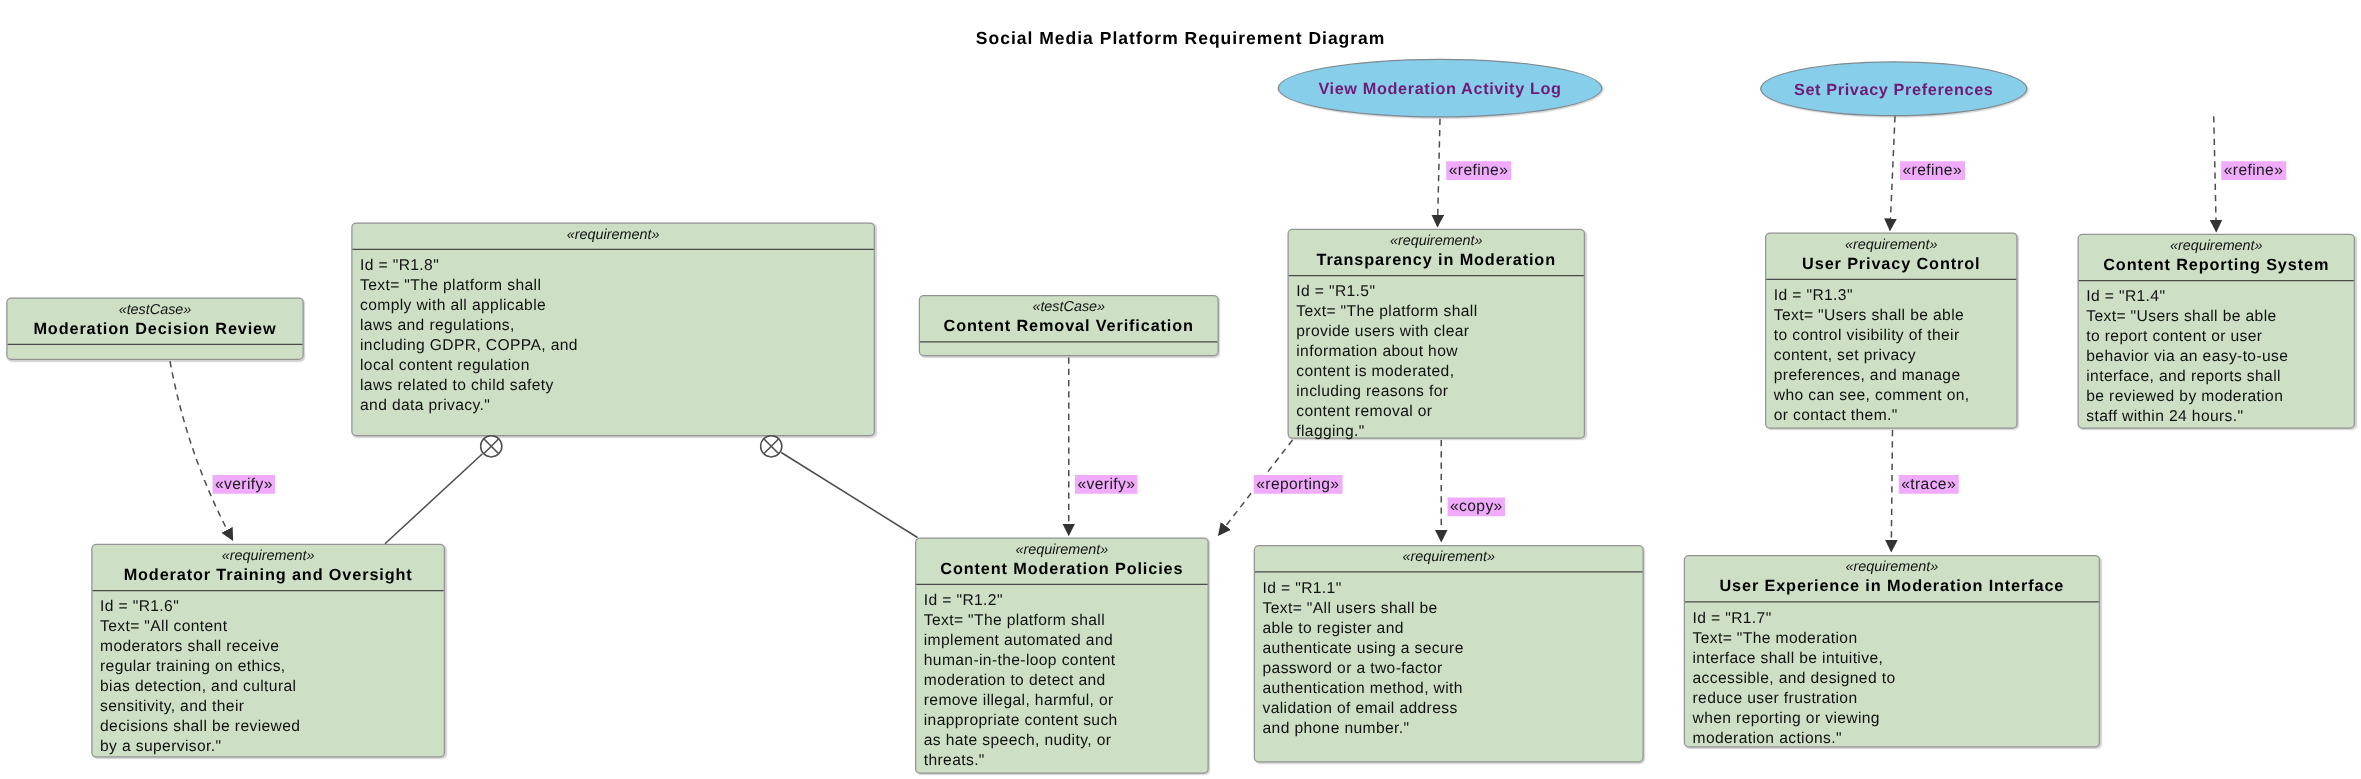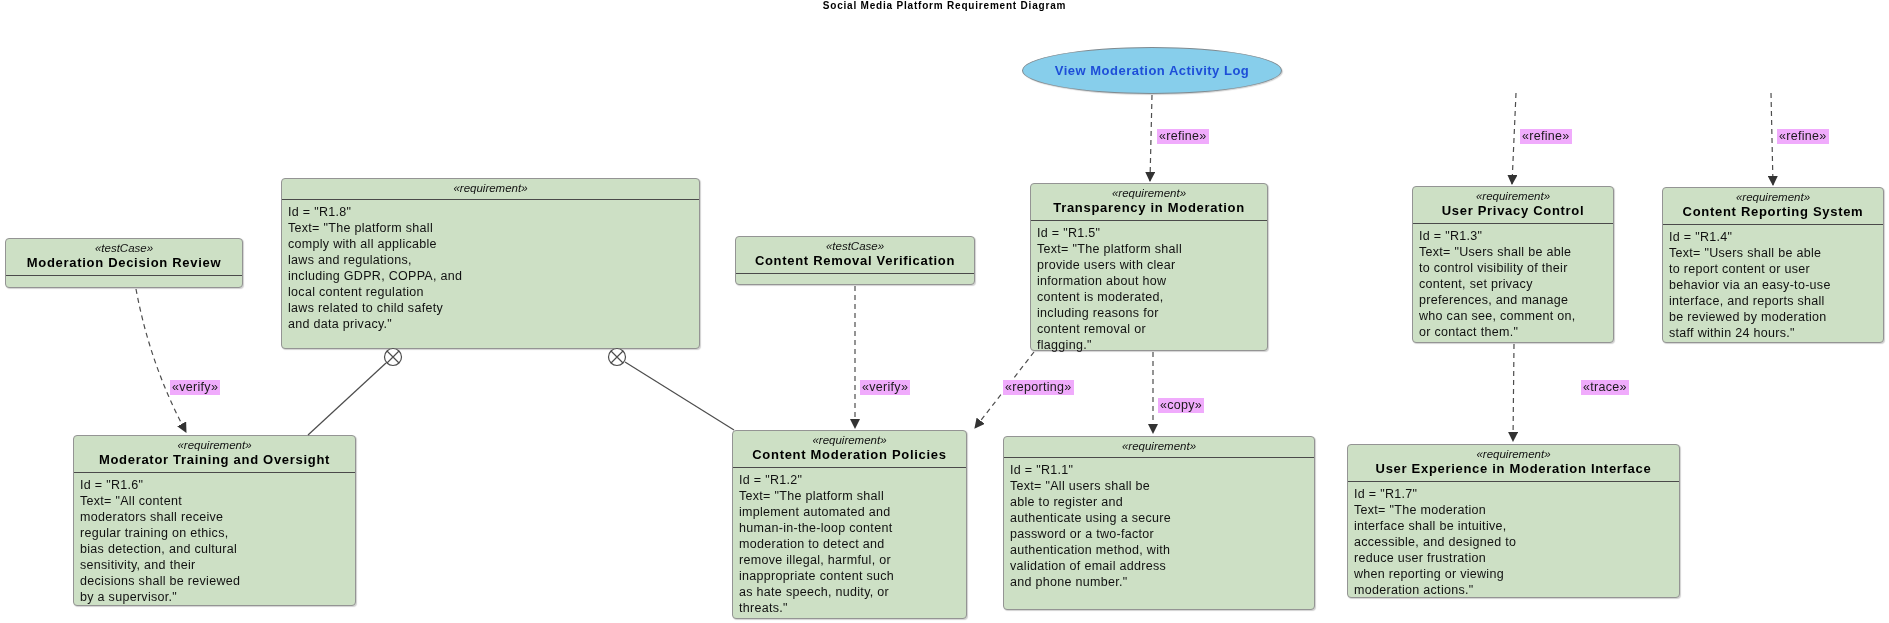"Social Media Platform Requirement" .diagram-title { font-size: 10px -> 14px; top: 0 -> 22px }
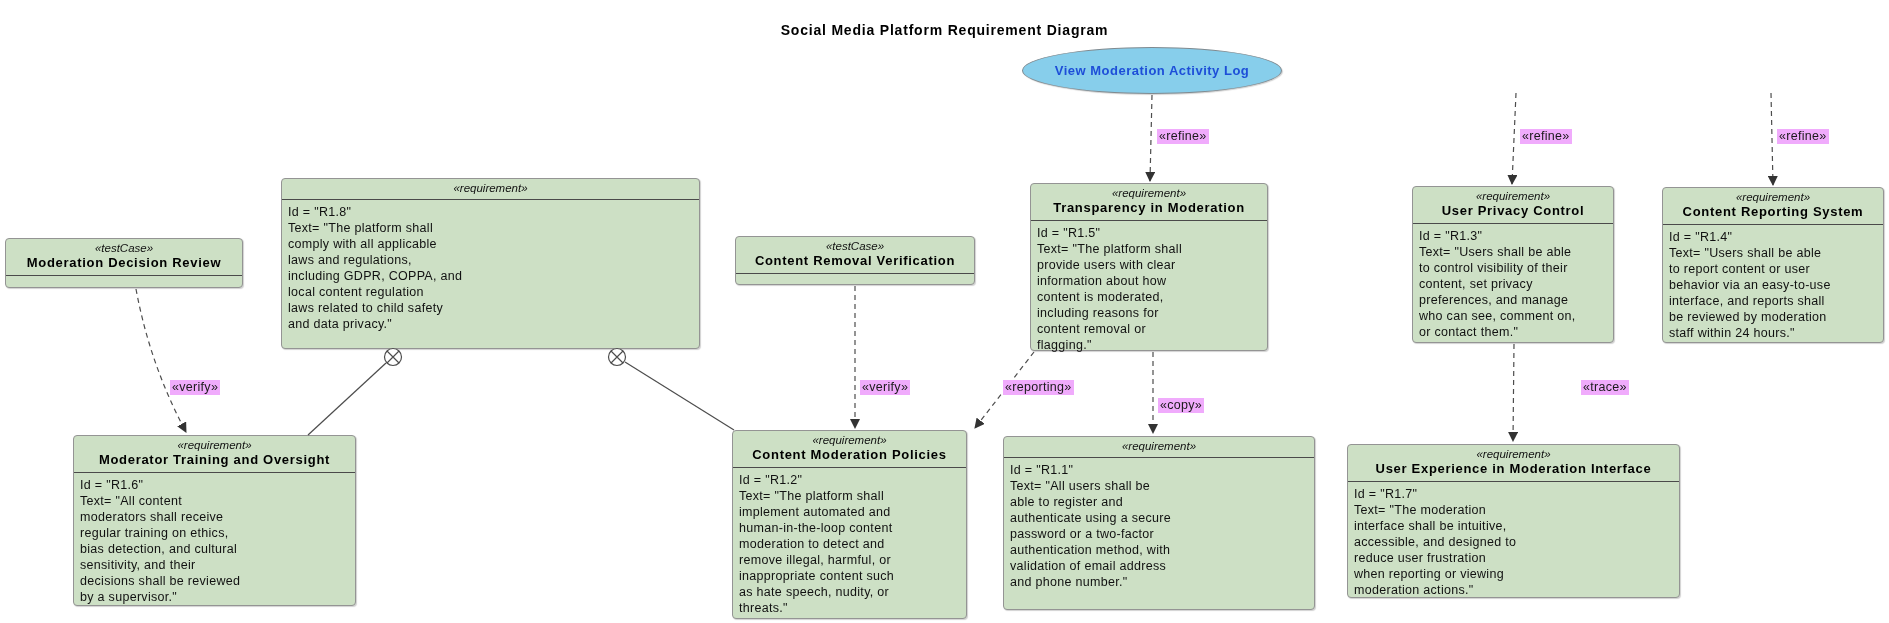"View Moderation Activity Log" .actor { color: #1d4ed8 -> #701a75 }
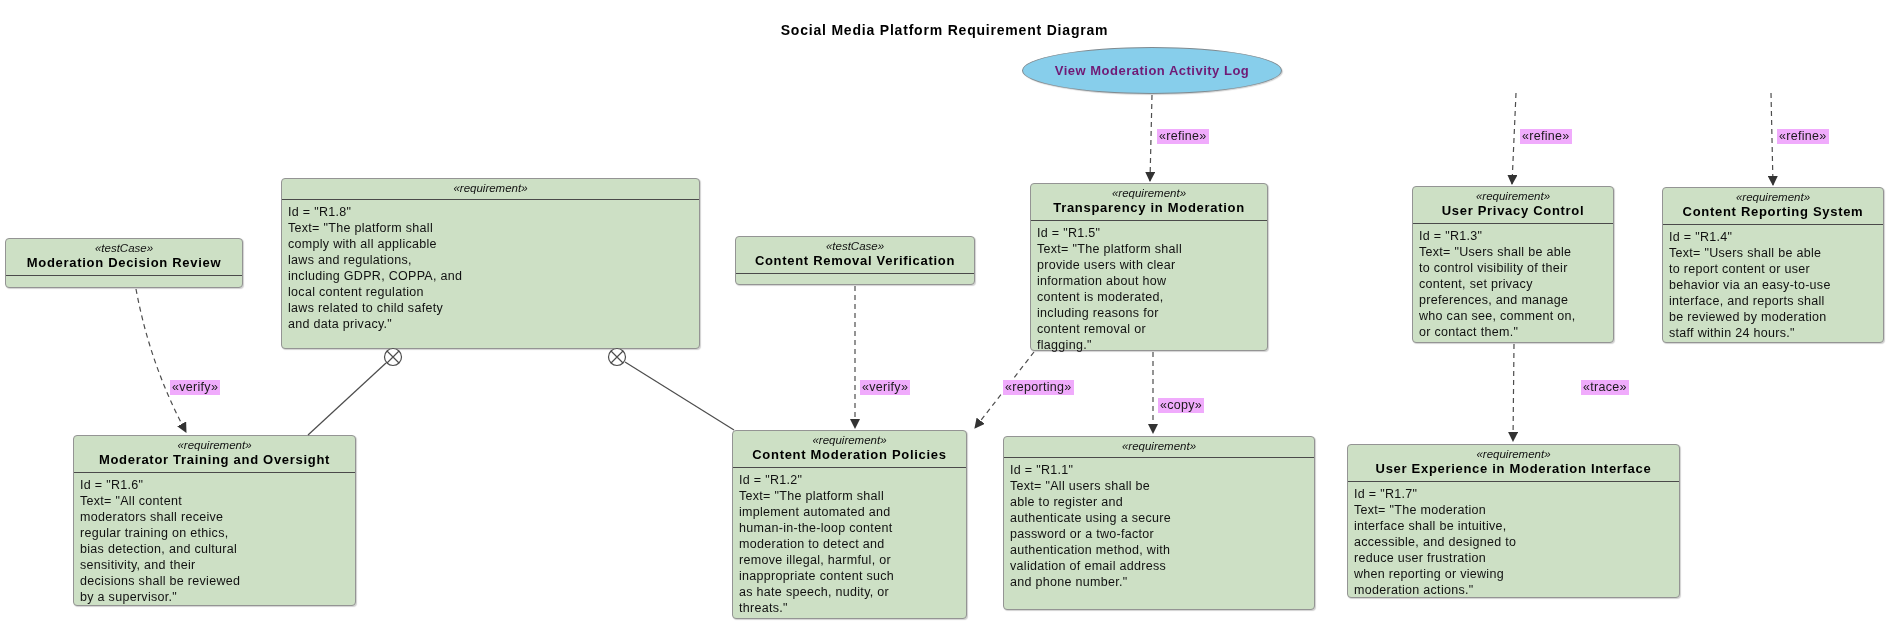"Set Privacy Preferences" div.actor { html: none -> <div>Set Privacy Preferences</div> }
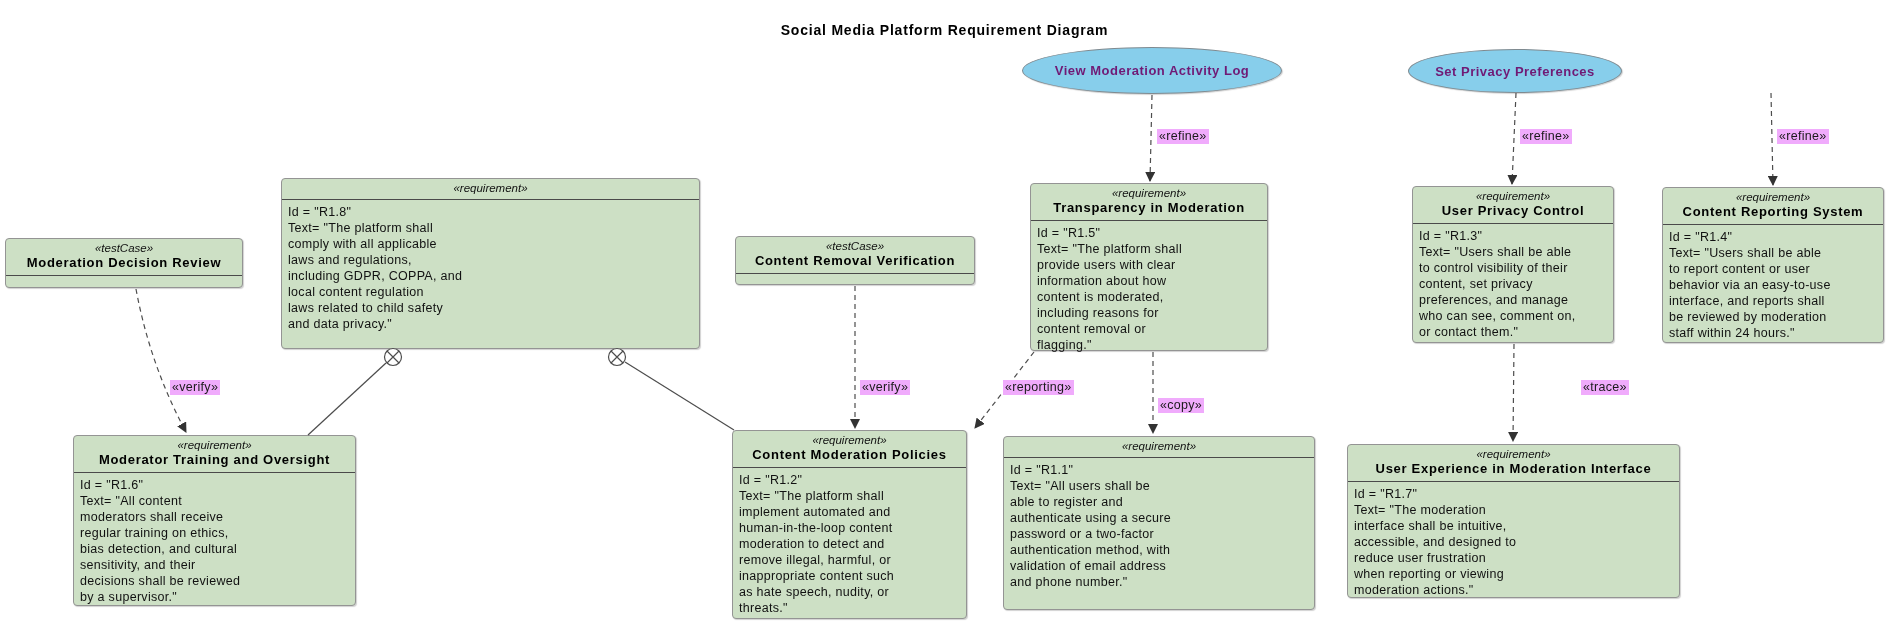"«trace»" div.edge-label { left: 1581px -> 1519px }
